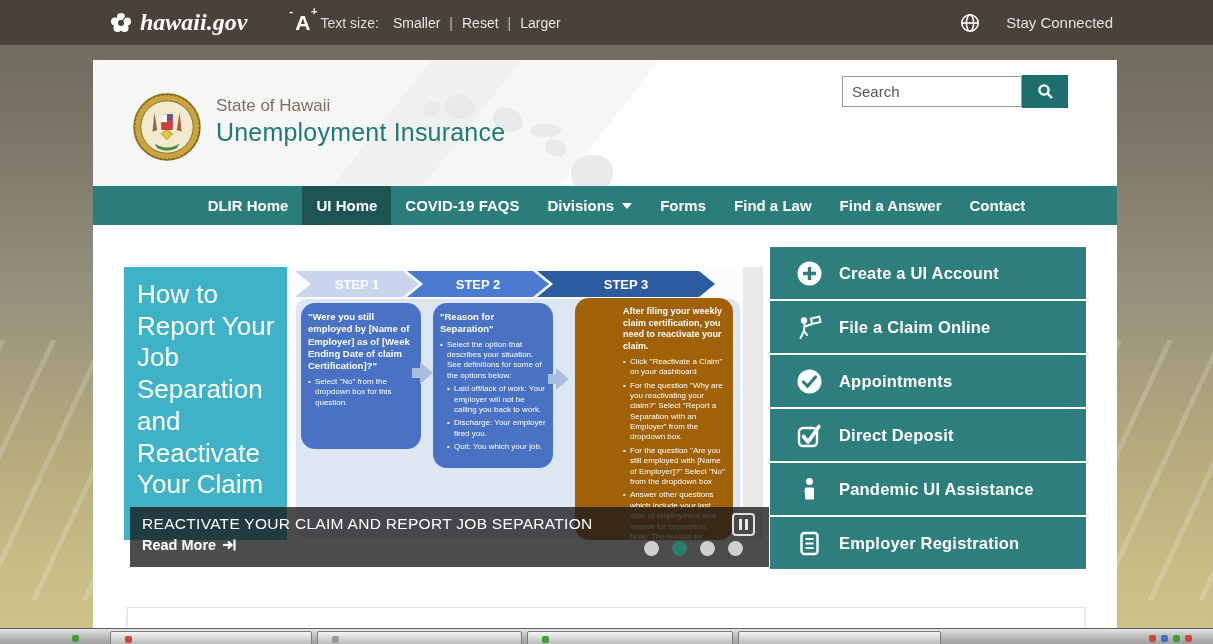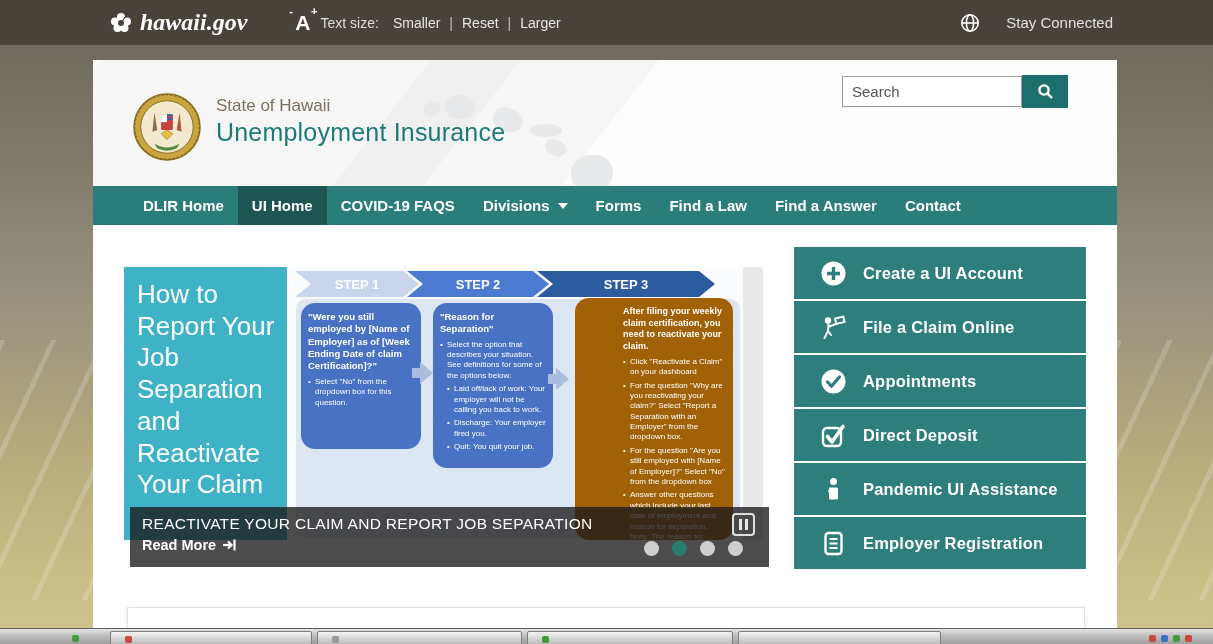"DLIR Home" .nav { justify-content: none -> center; padding-left: 36px -> 23px }
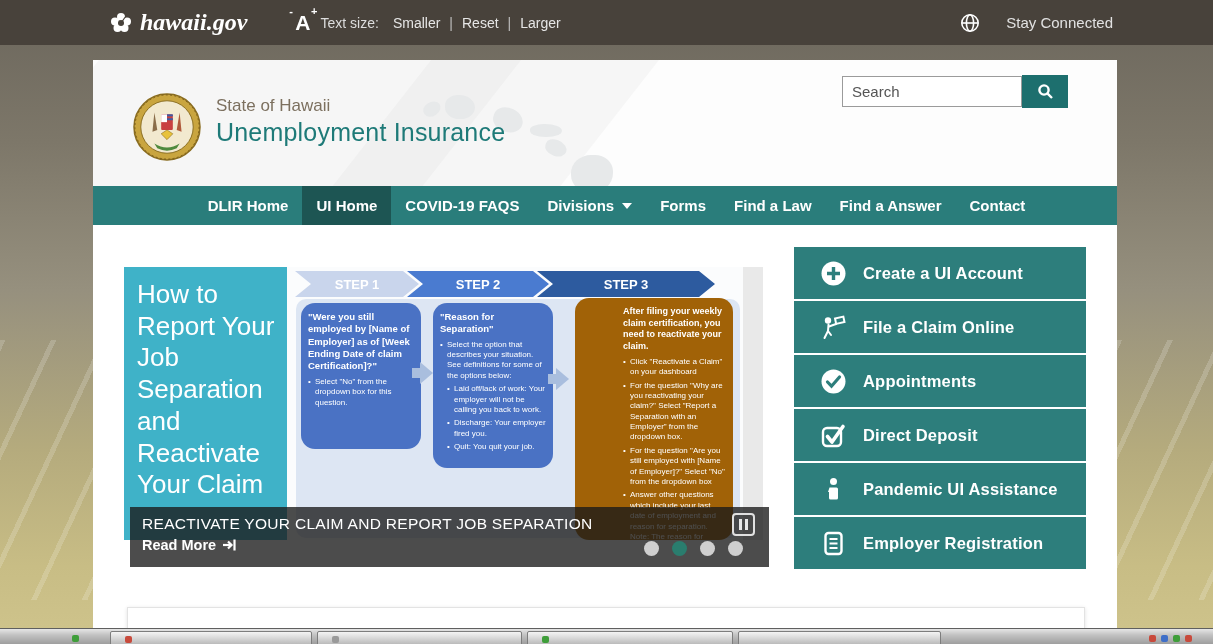"Create a UI Account" .sb-item { margin-left: 24px -> none }
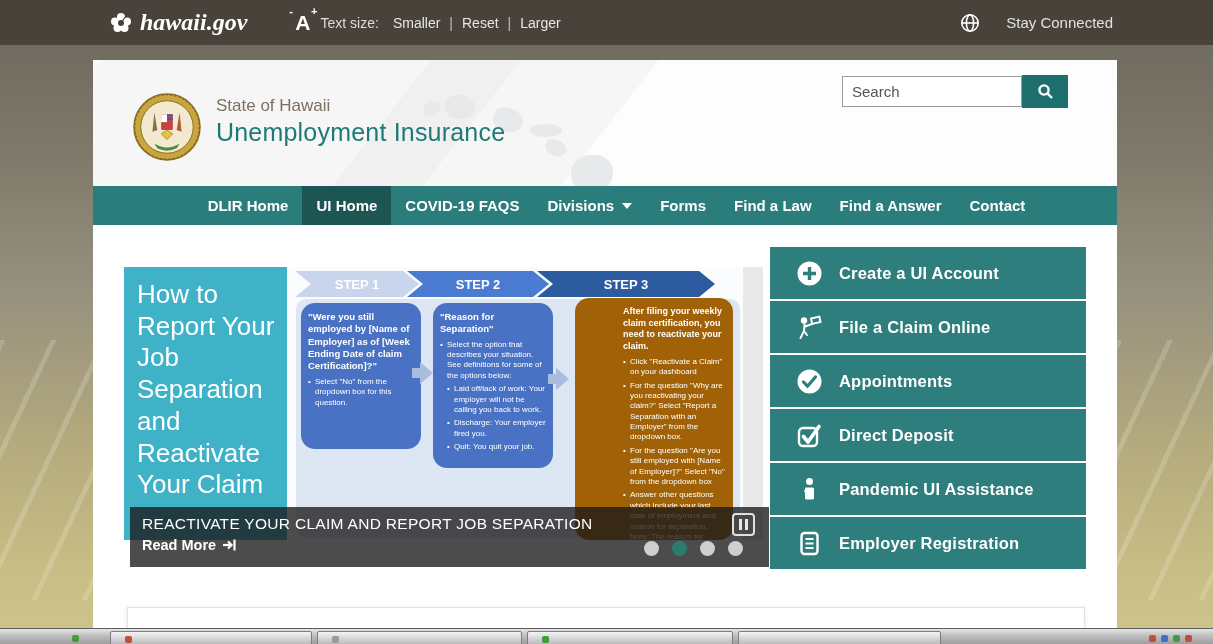"Quit: You quit your job." li.sub { text: quit -> which }
